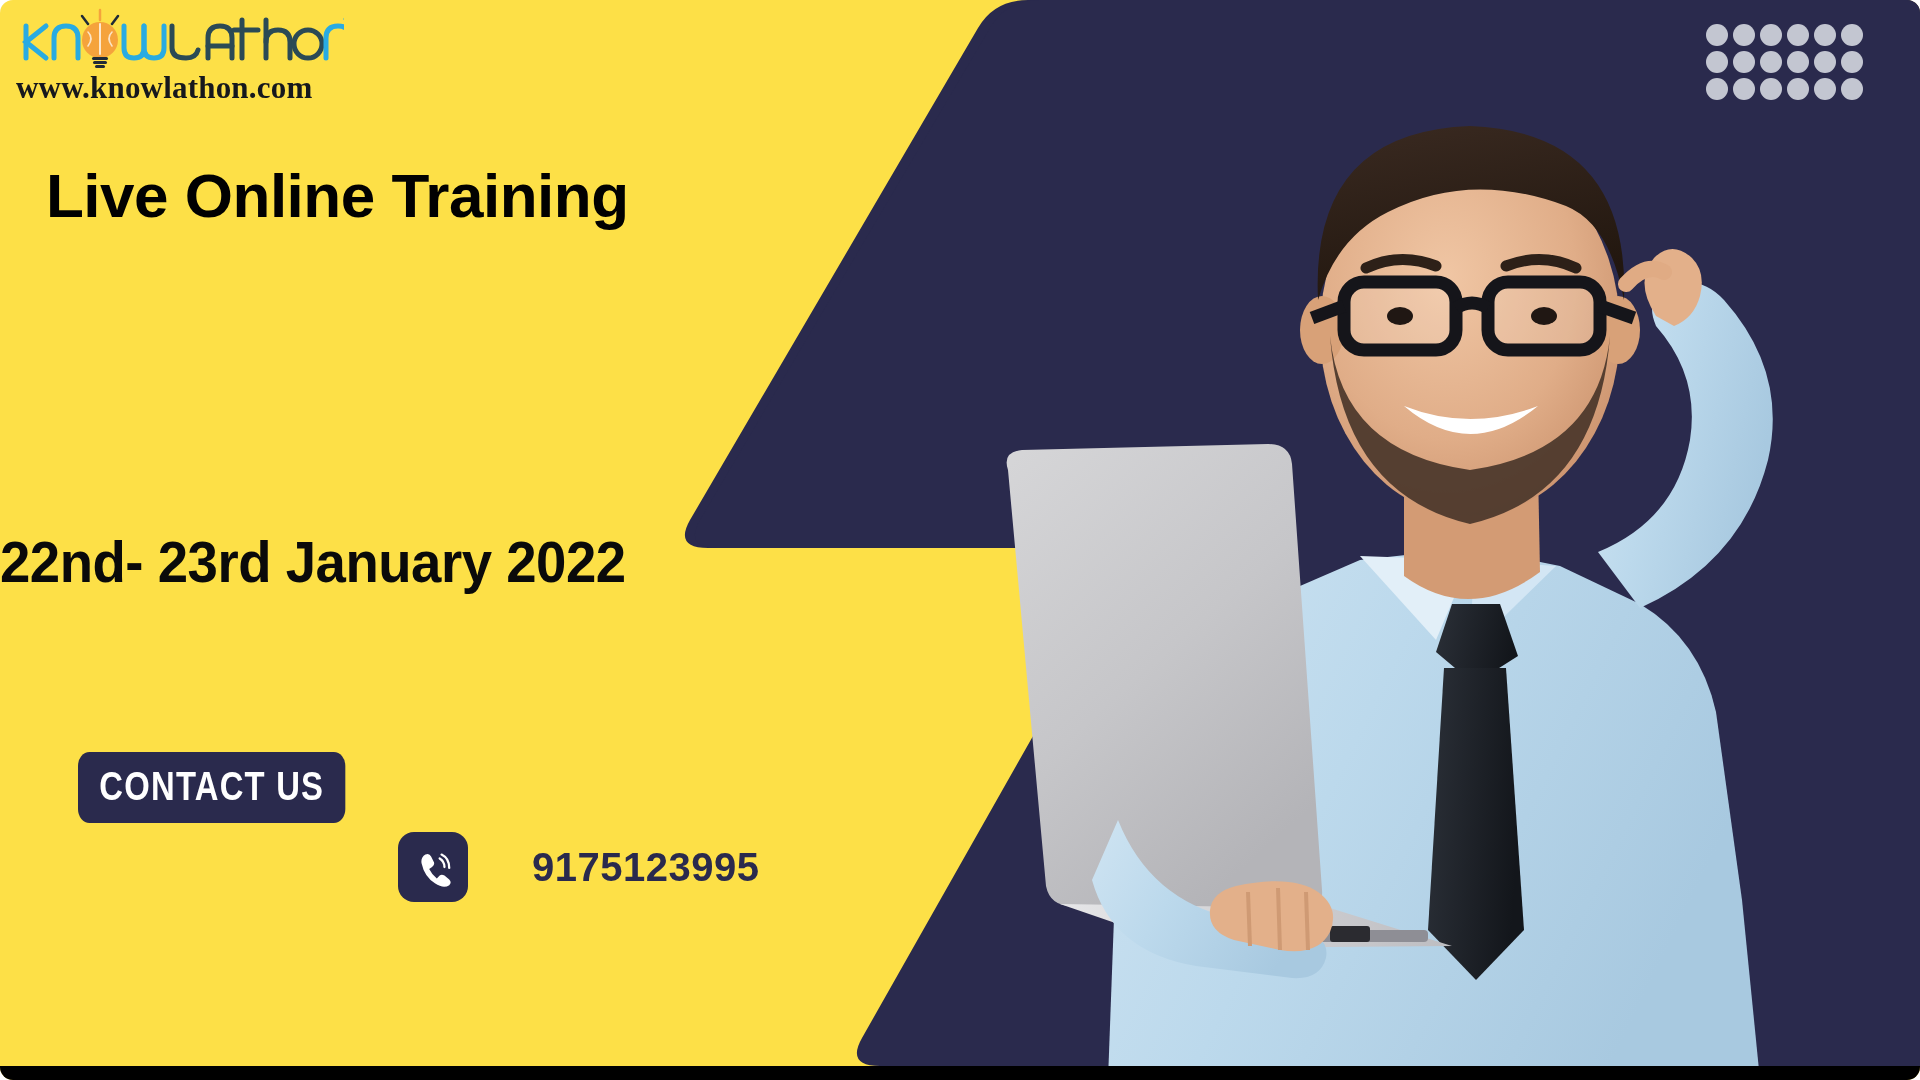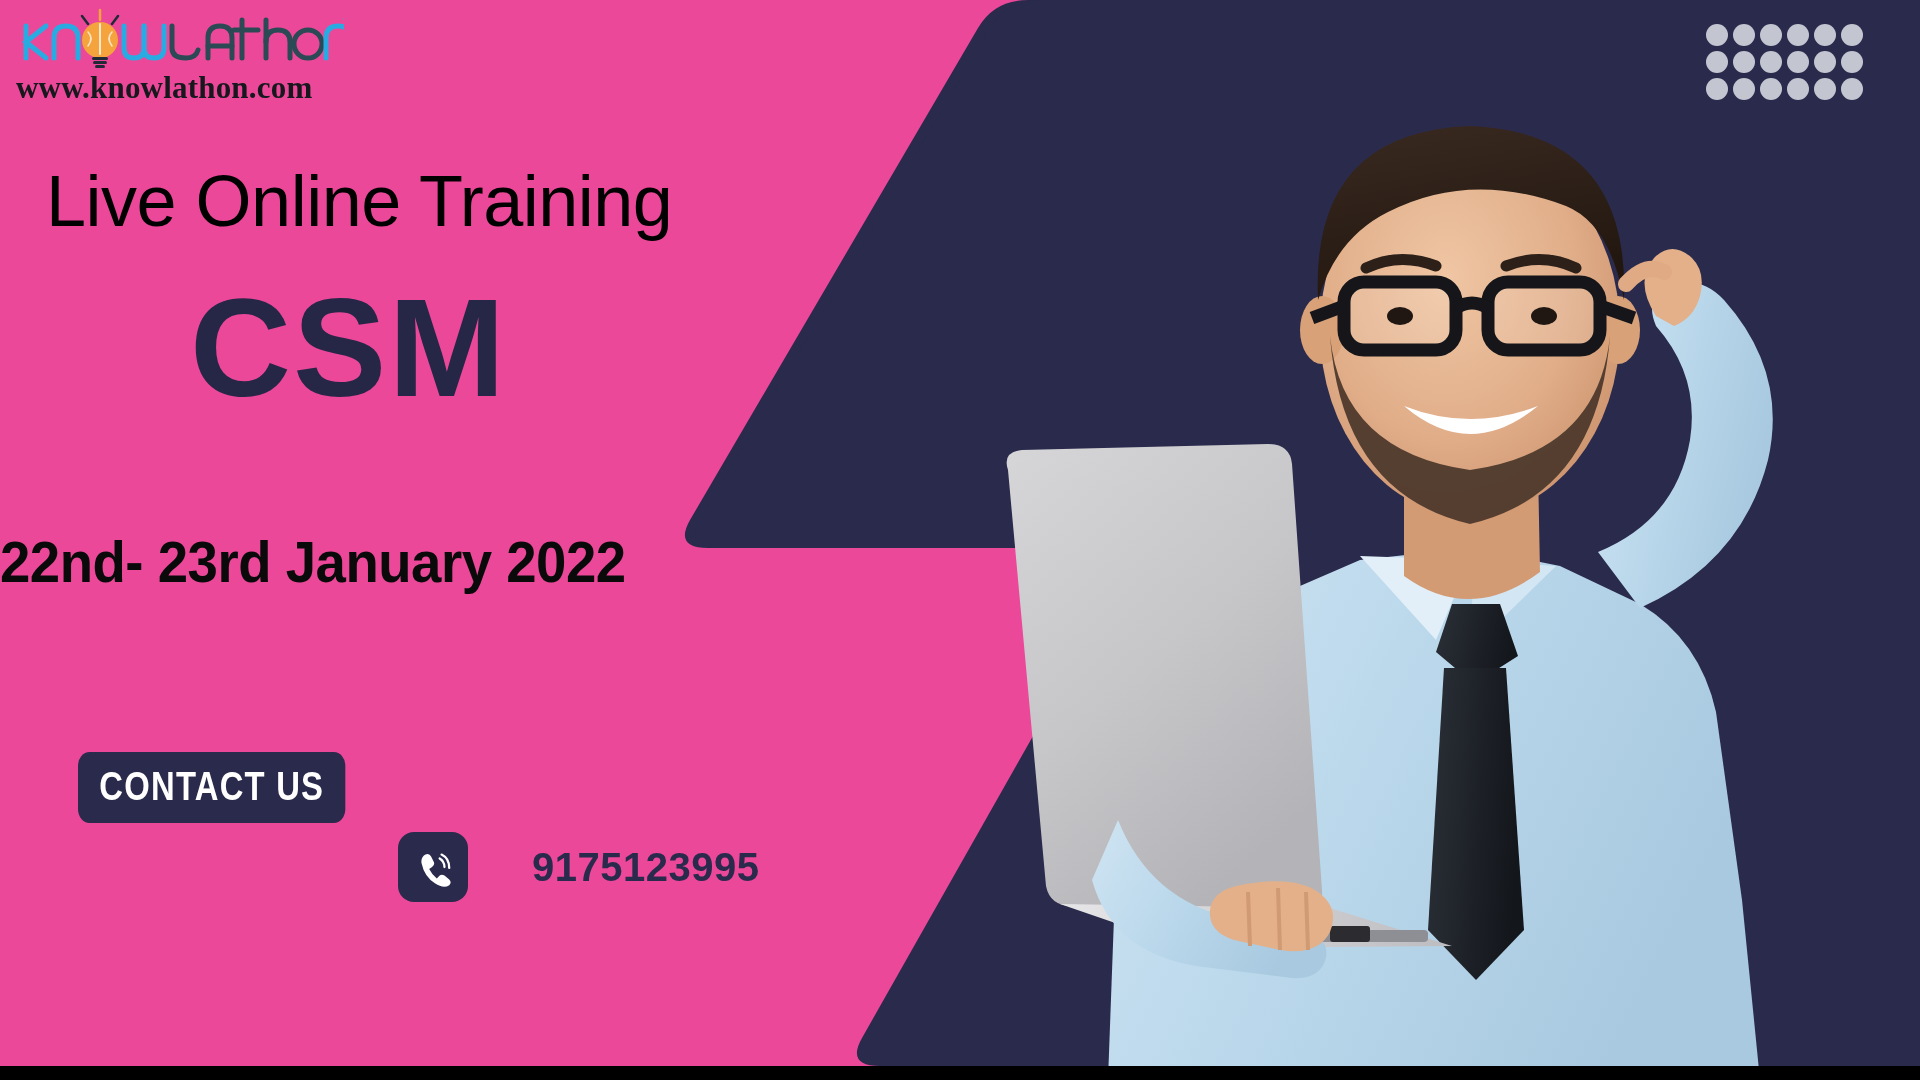"www.knowlathon.com" #banner { background: #ec4899 -> #fde047; border-radius: none -> 13px }
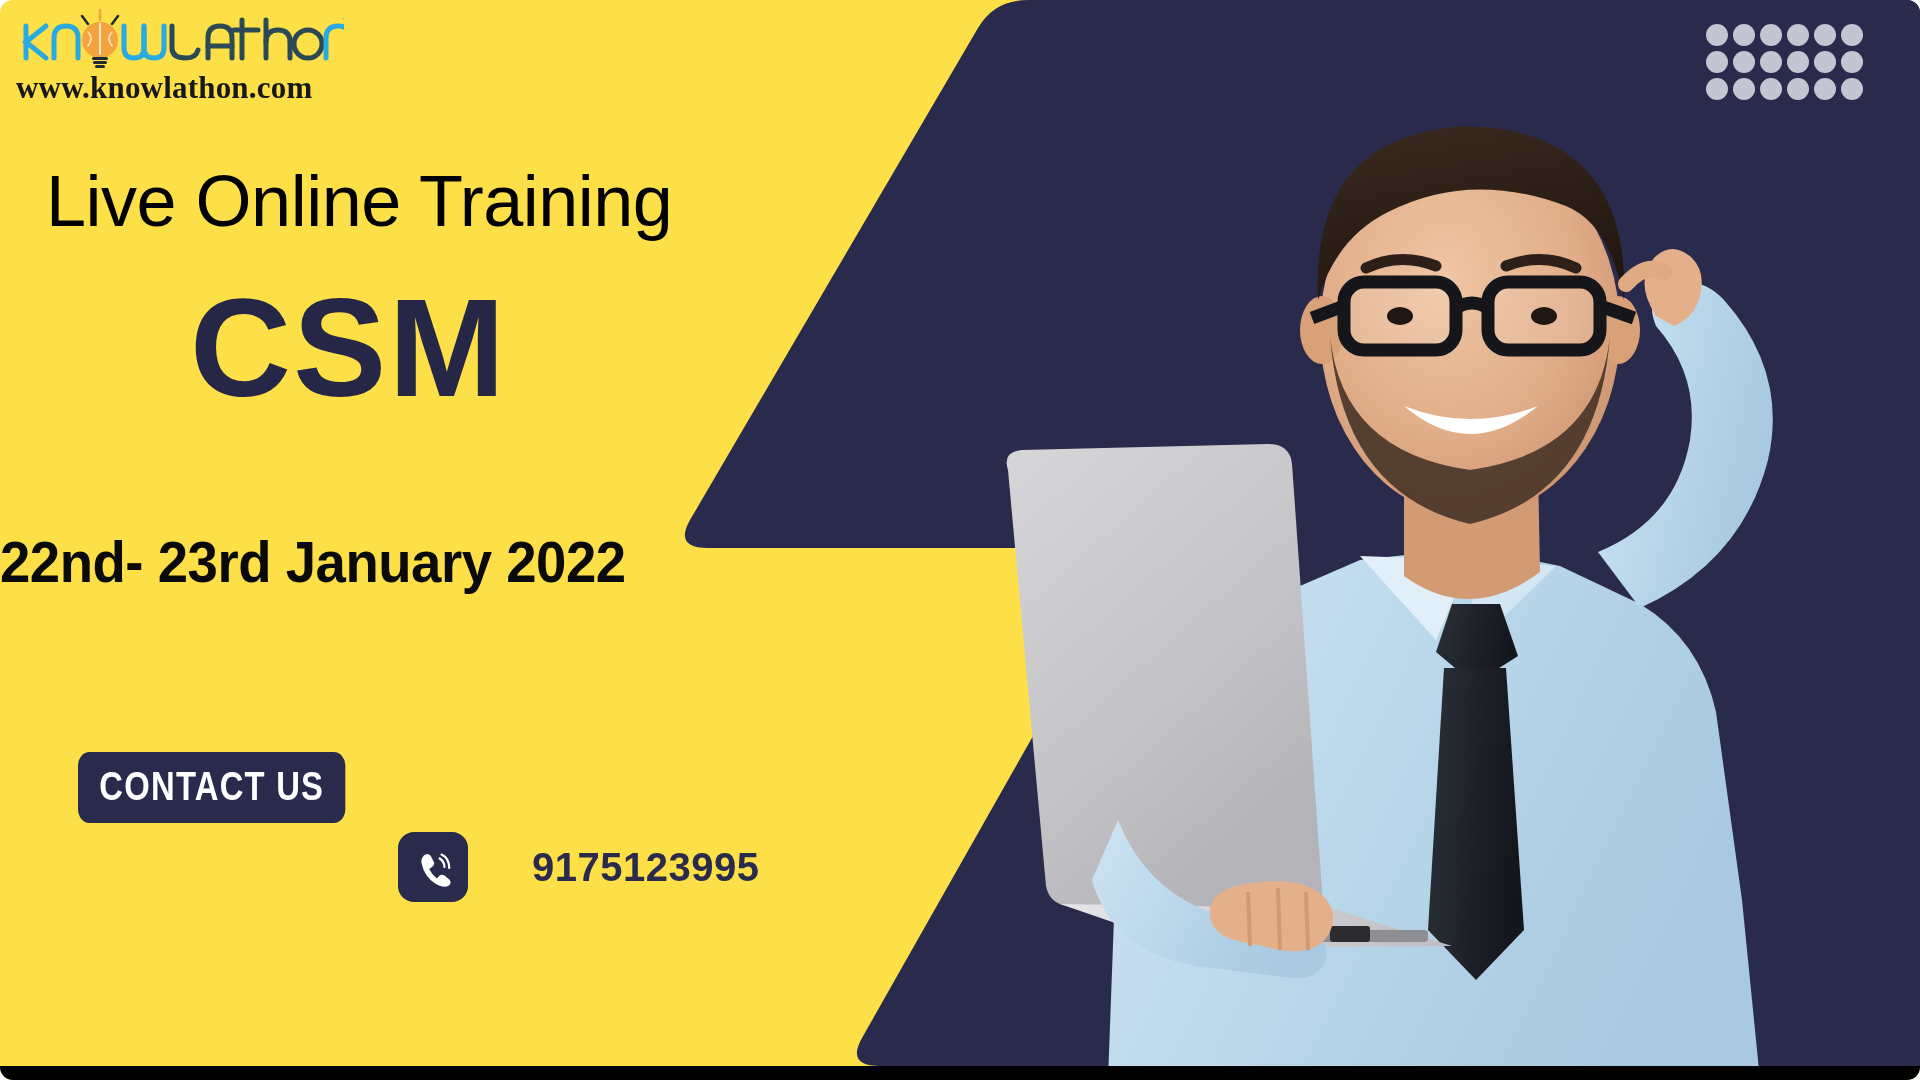"Live Online Training" .headline { font-size: 72px -> 62px; font-weight: normal -> bold }
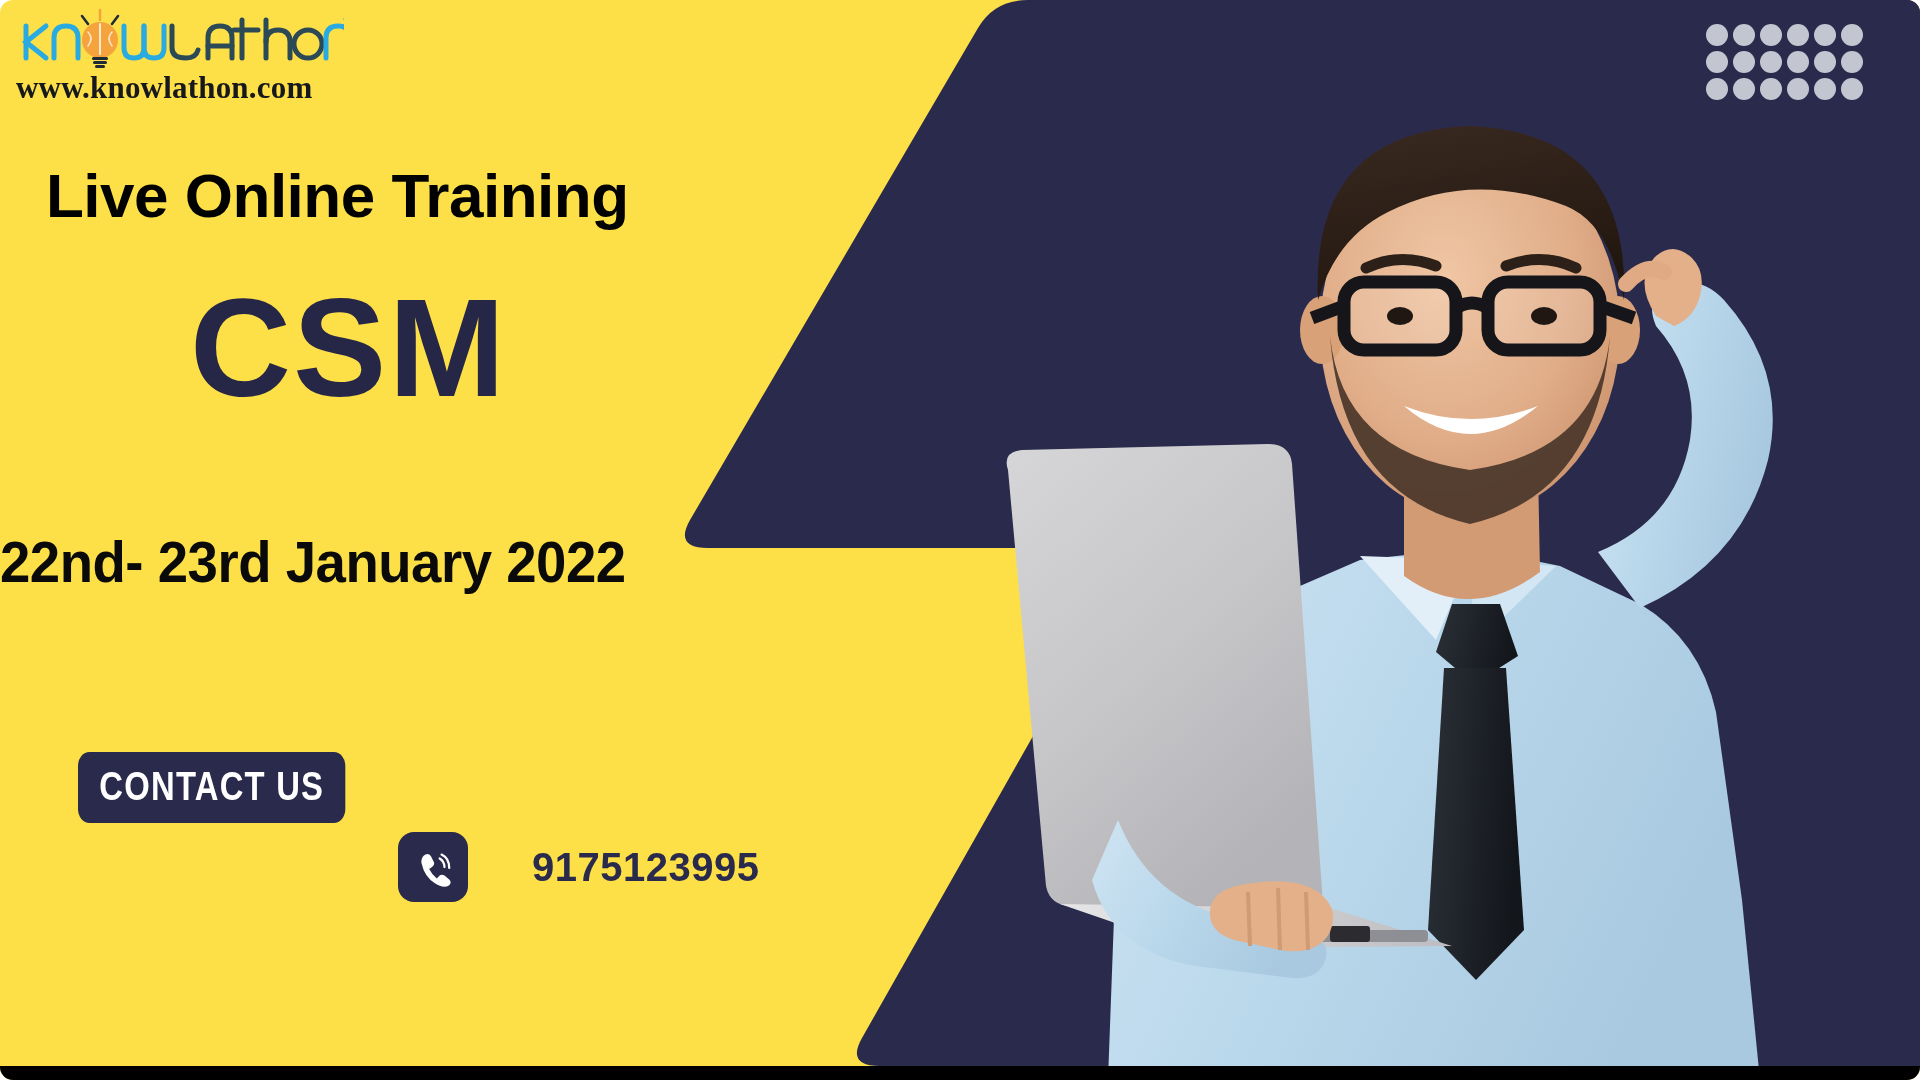"CSM" div.course-code { html: <div>CSM</div> -> none }
